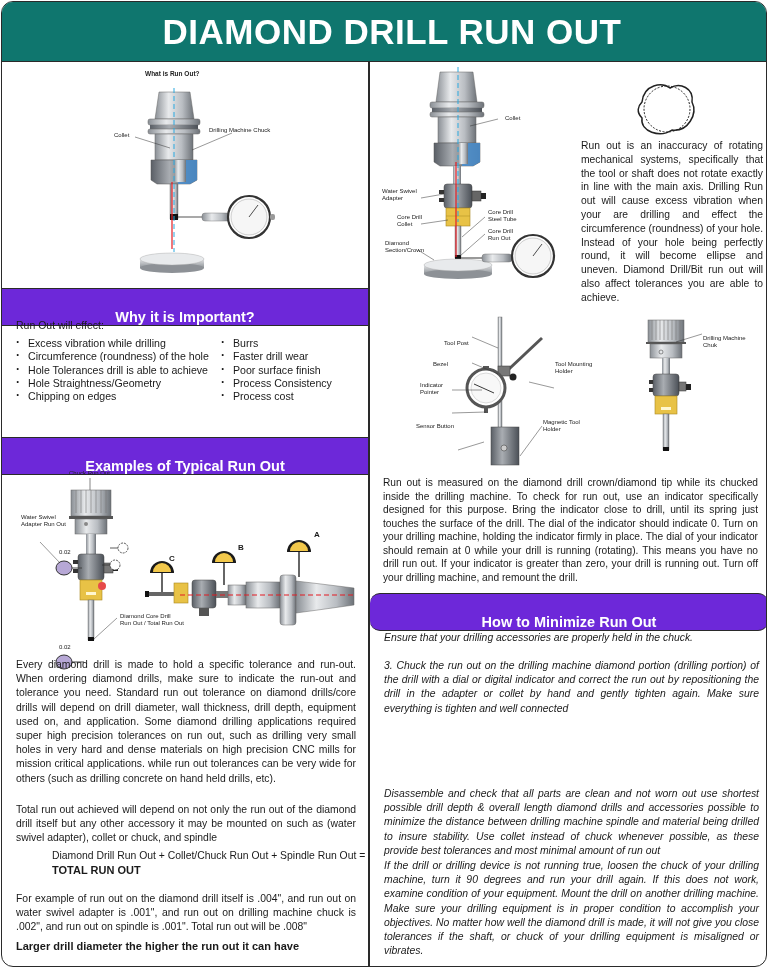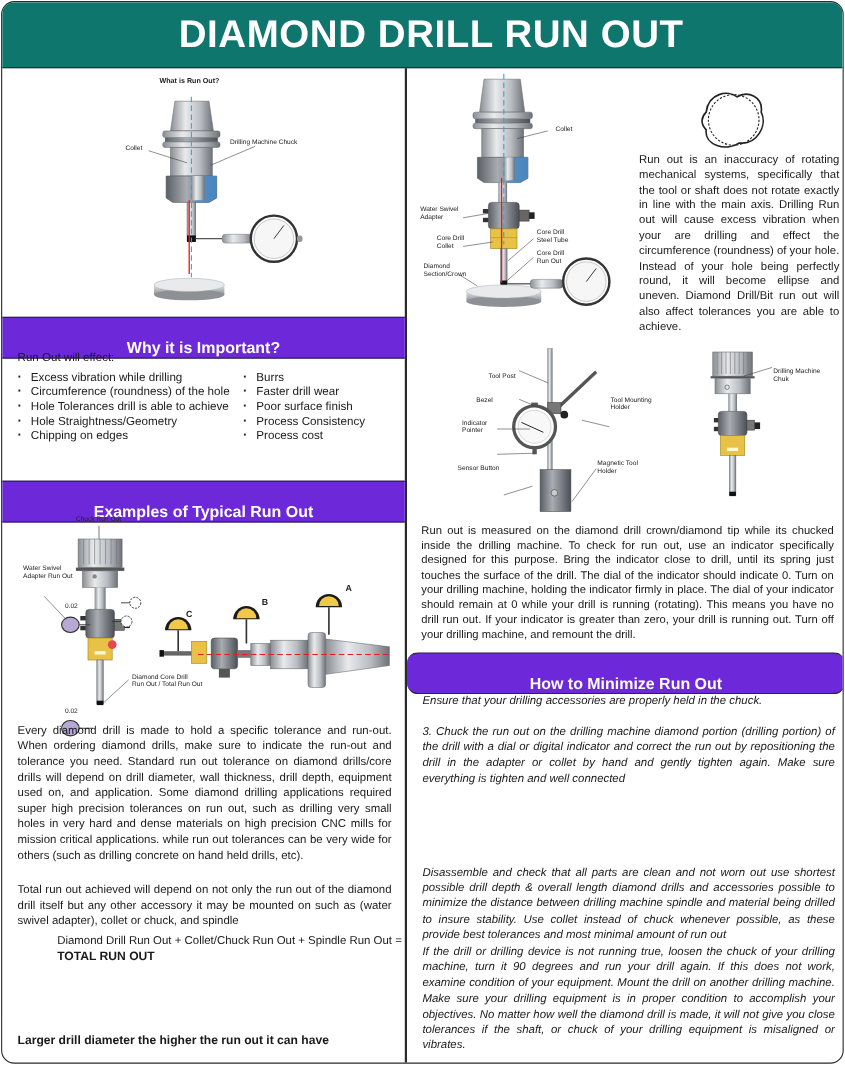"For example of run out" p.para { html: none -> <p>For example of run out on the diamond drill itself is .004", and run out on water swivel adapter is .001", and run out on drilling machine chuck is .002", and run out on spindle is .001". Total run out will be .008"</p> }
